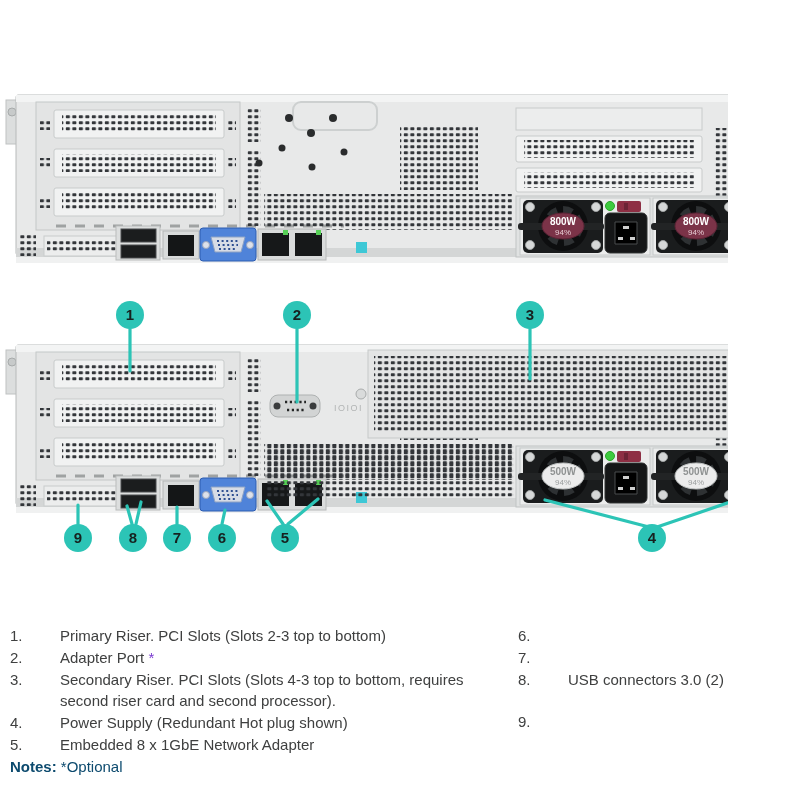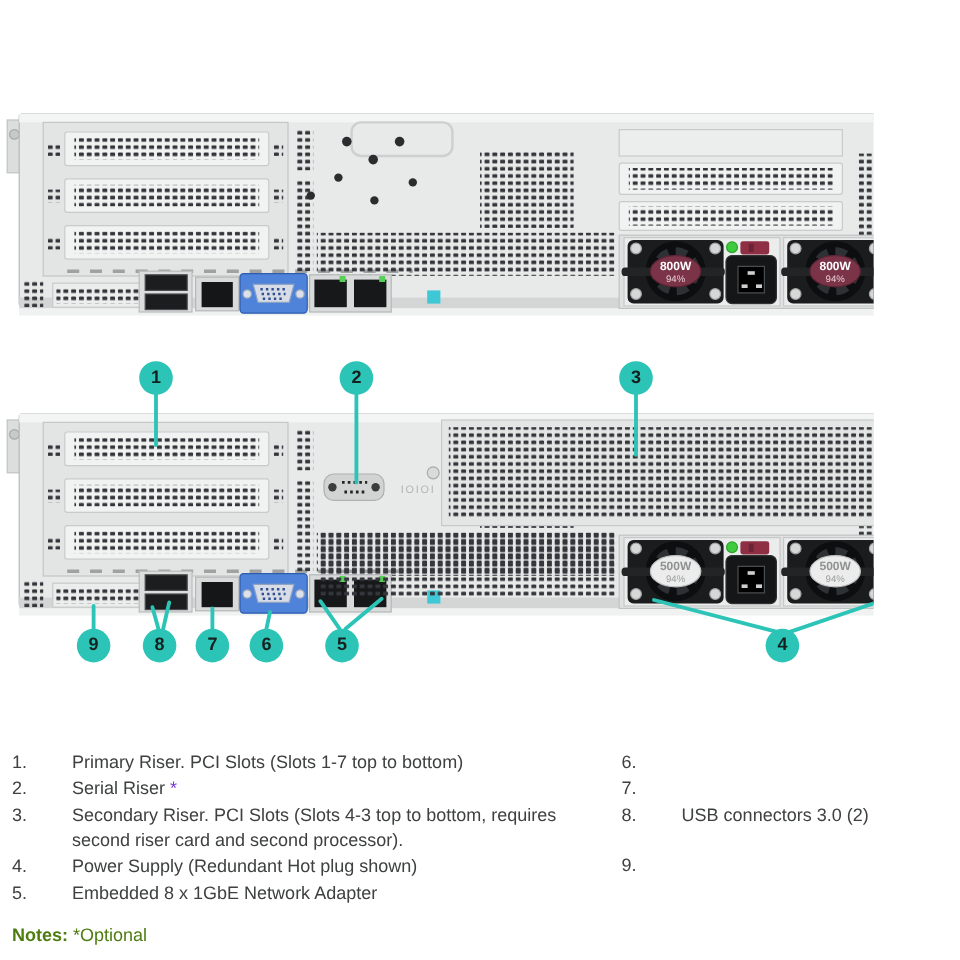"Primary Riser. PCI Slots (Slots" span { text: 1-7 -> 2-3 }
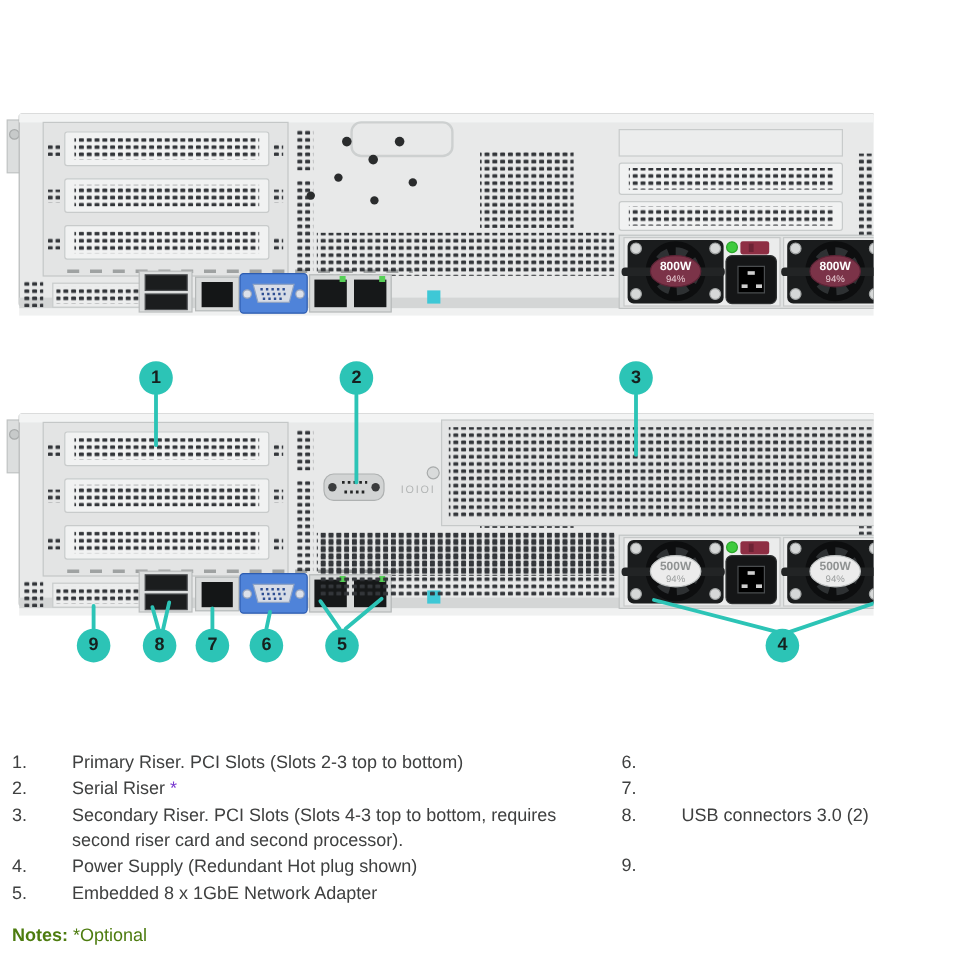"Serial Riser" span { text: Serial Riser -> Adapter Port }
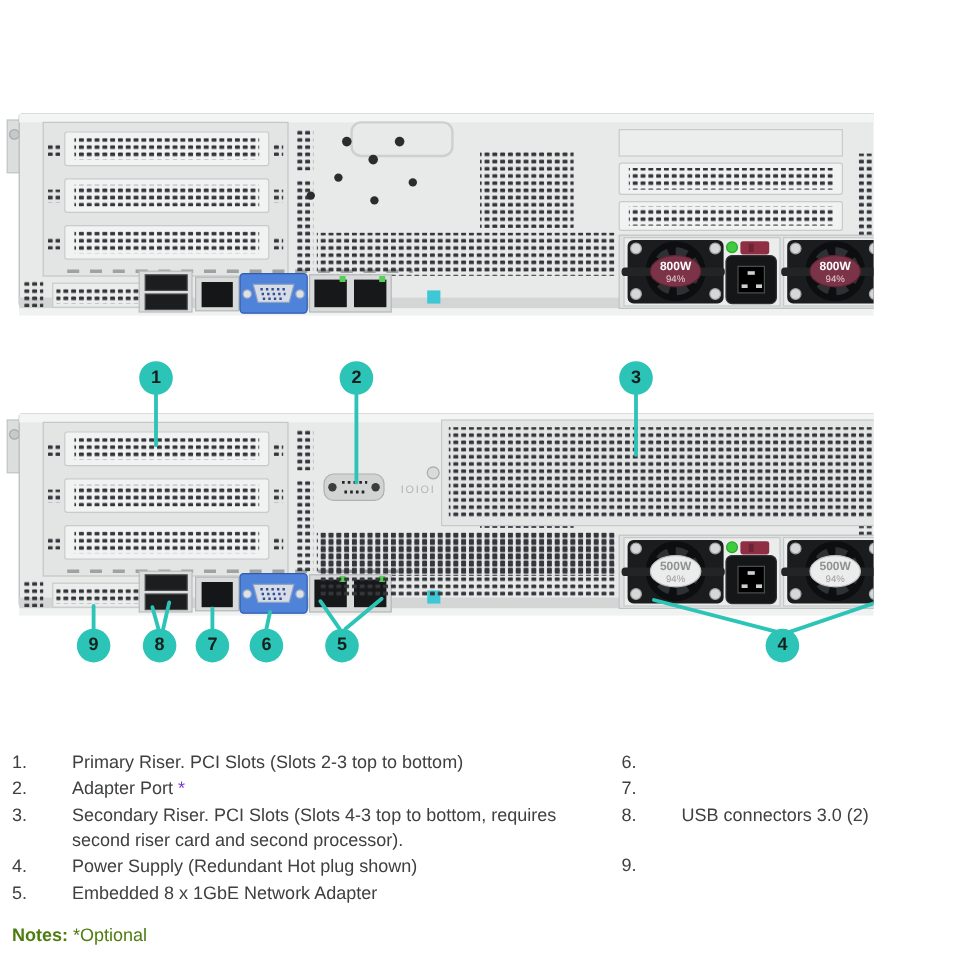"Notes: *Optional" .leg-notes { color: #4d7c0f -> #0c4a6e; margin-top: 14px -> 1px }
